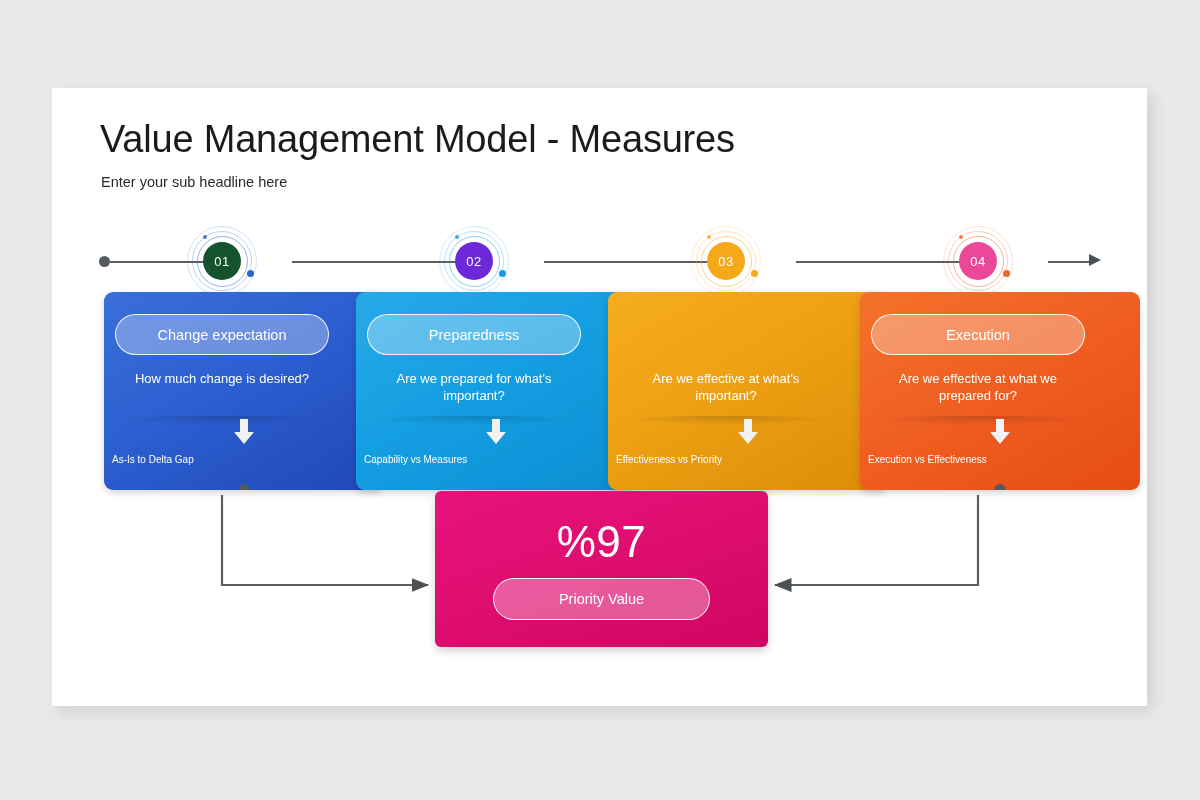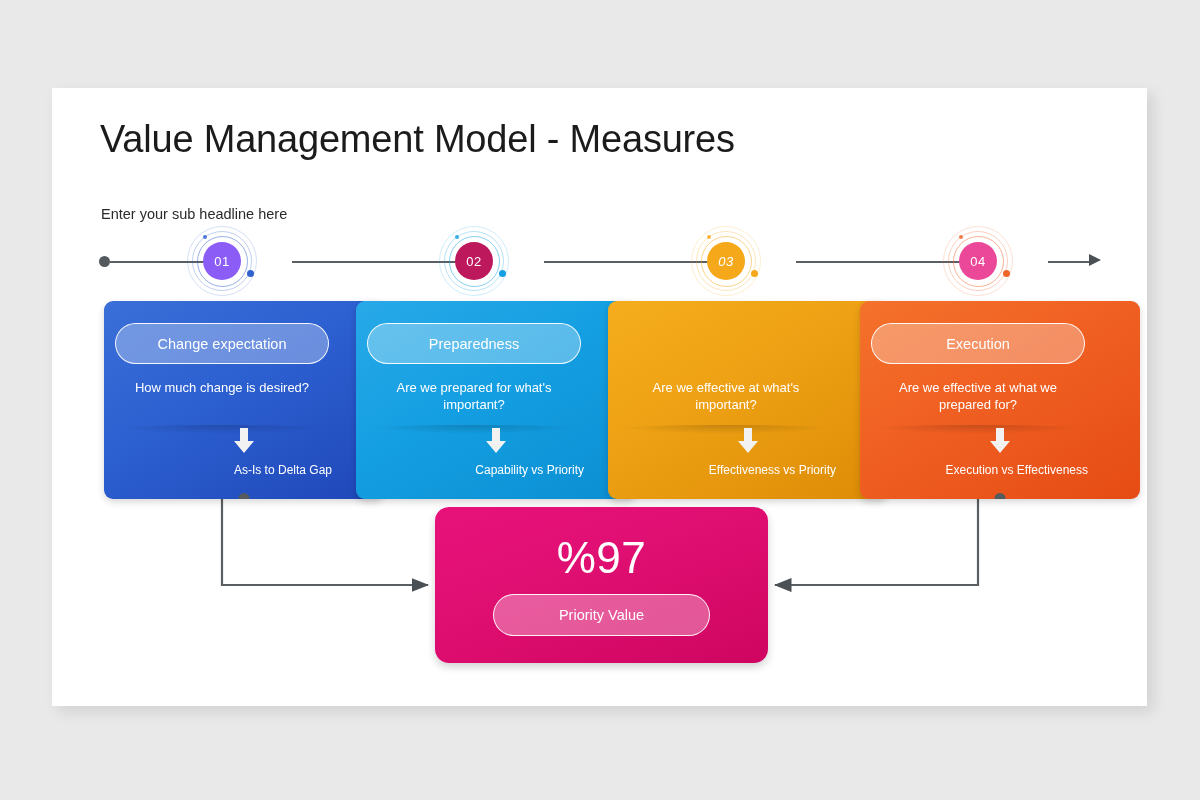"Enter your sub headline here" .subtitle { margin-top: 32px -> none }
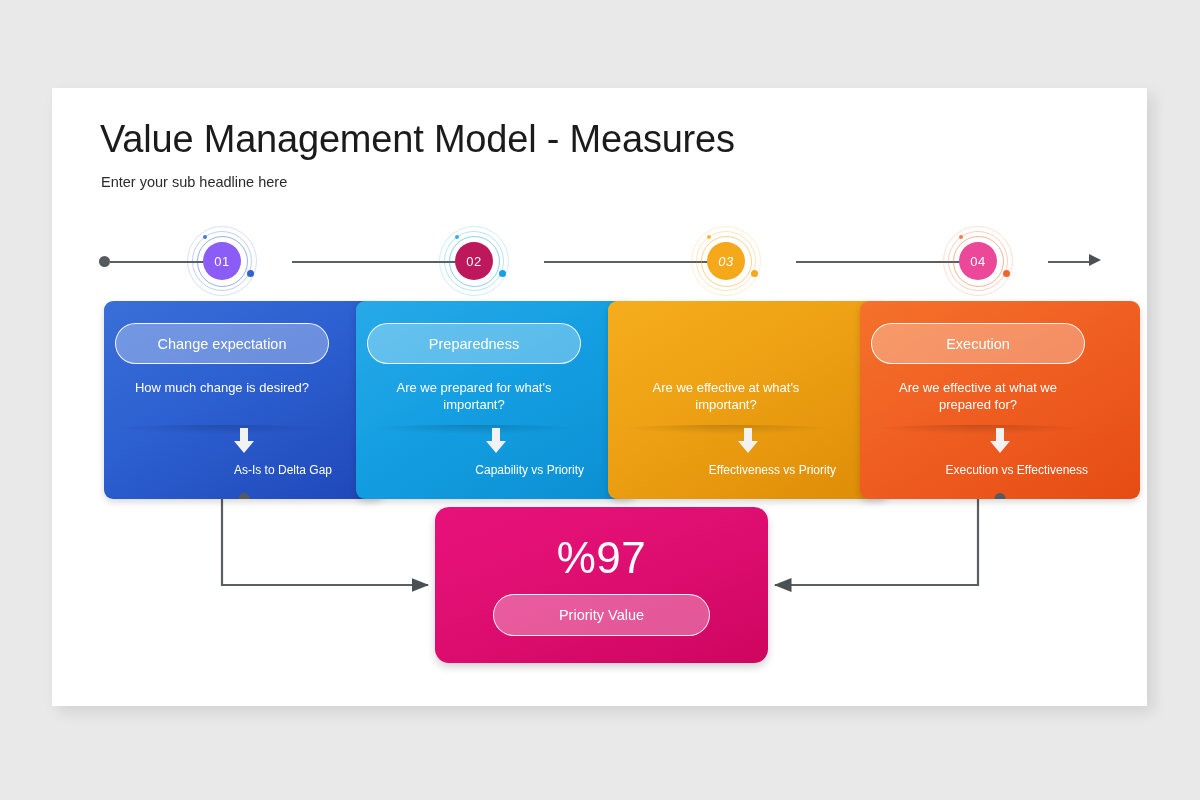"01" div.core { background: #8b5cf6 -> #14532d }
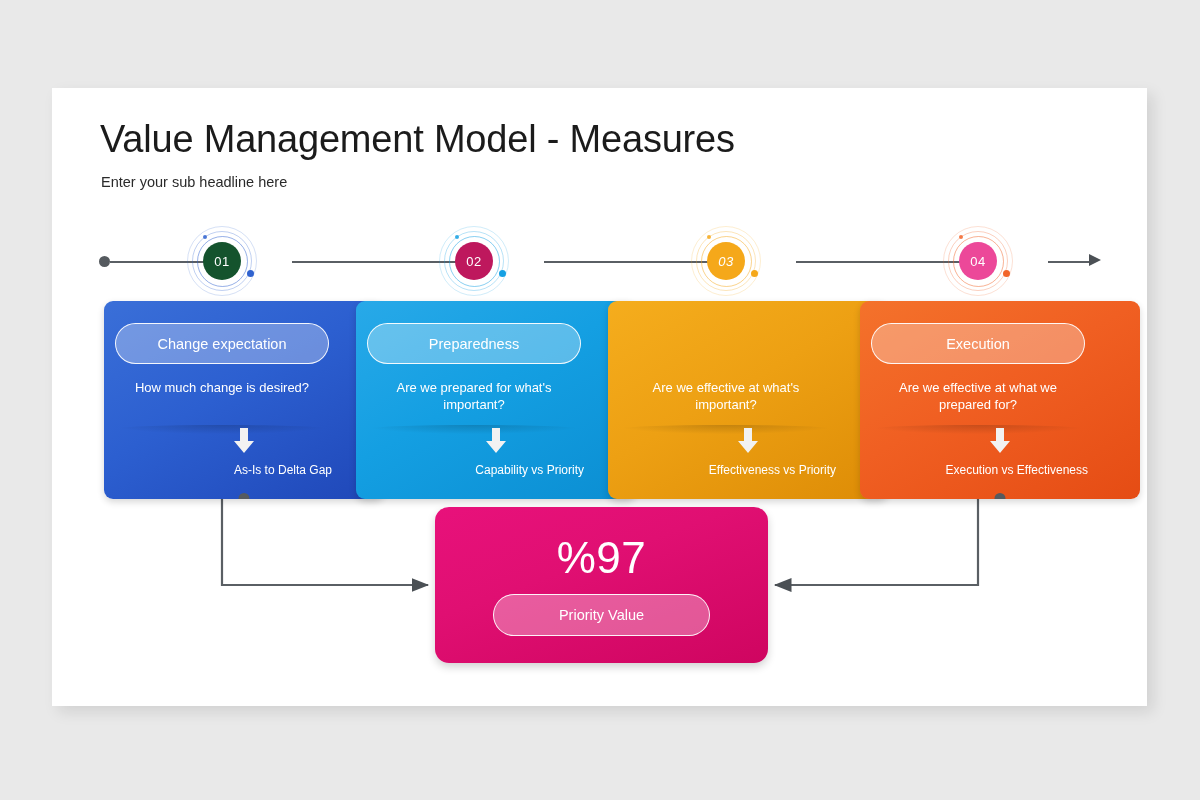"02" div.core { background: #be185d -> #6d28d9 }
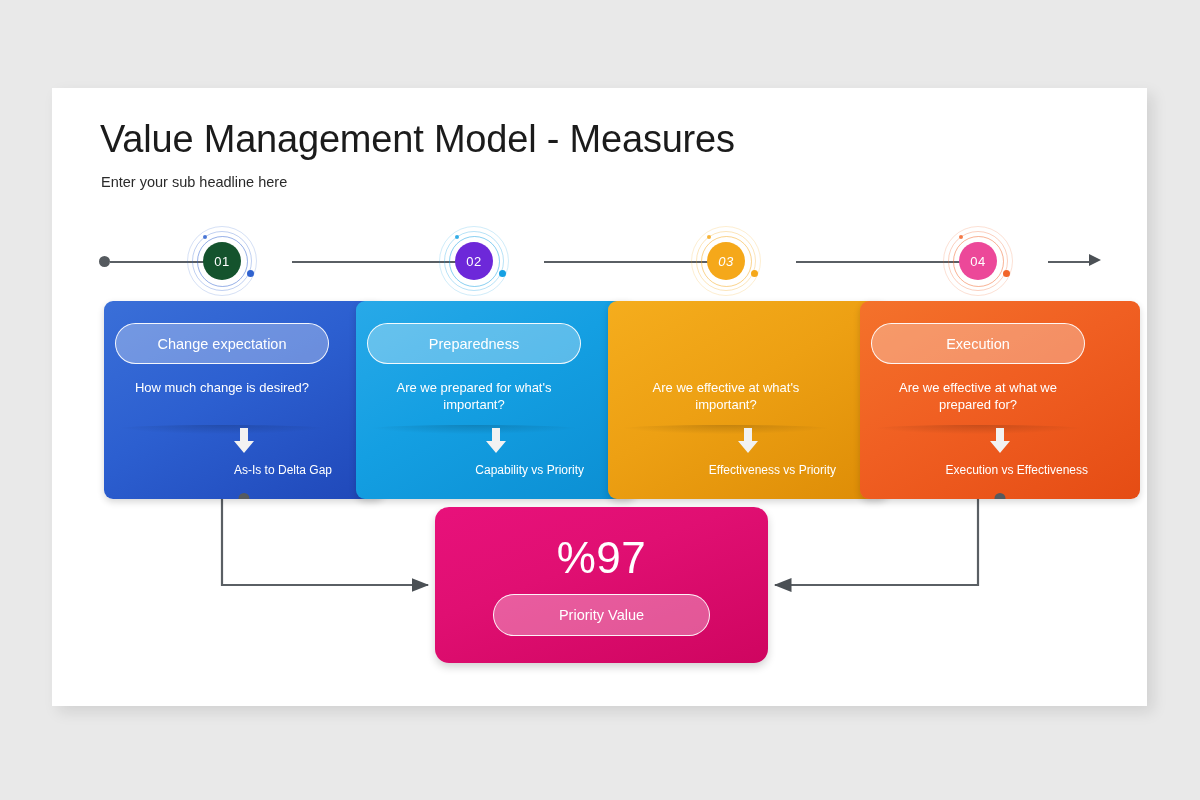"03" div.marker { font-style: italic -> none }
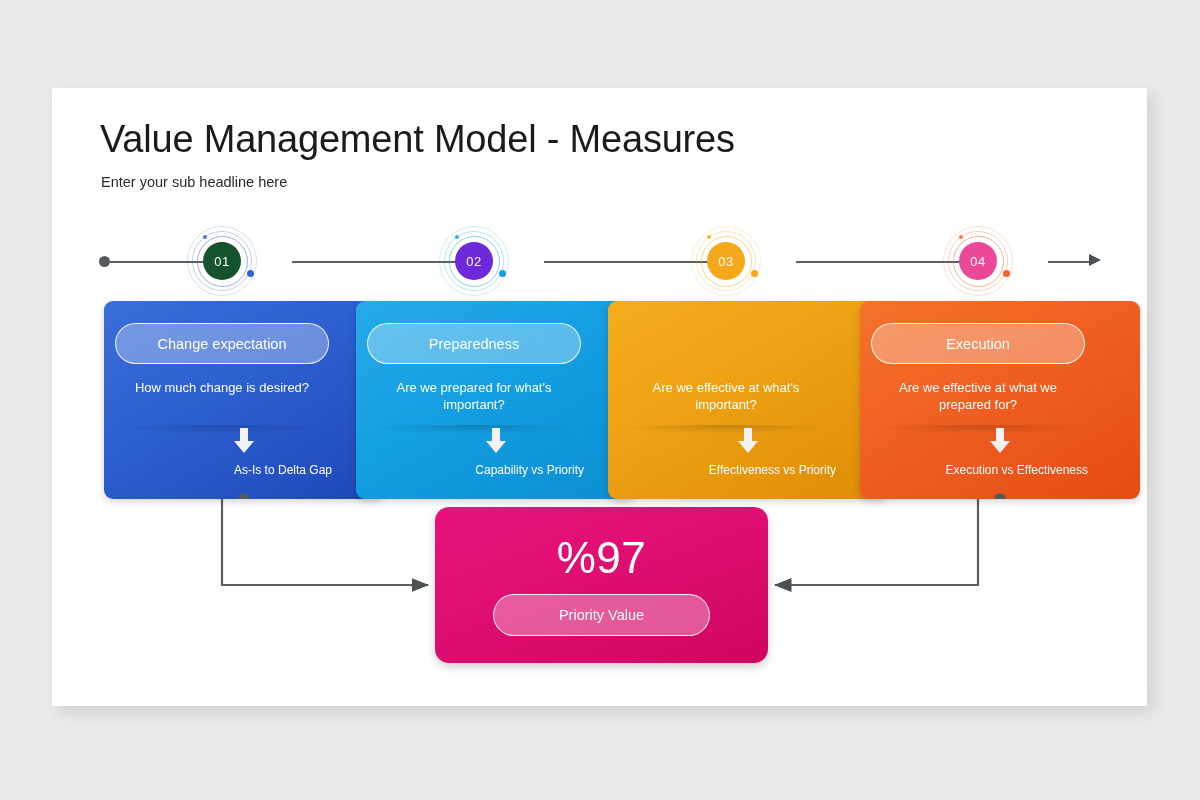"Change expectation" .card { top: 213px -> 204px }
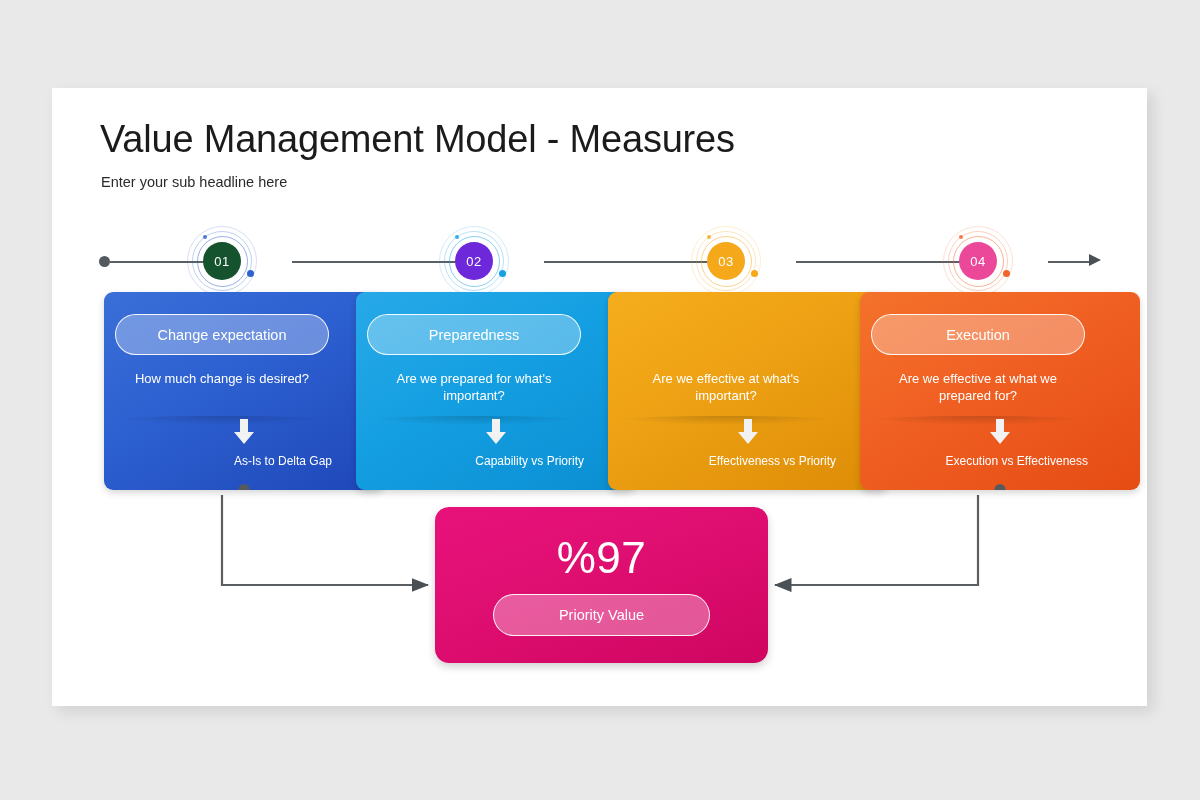"As-Is to Delta Gap" .card .outcome { font-size: 12px -> 10px; text-align: right -> left }
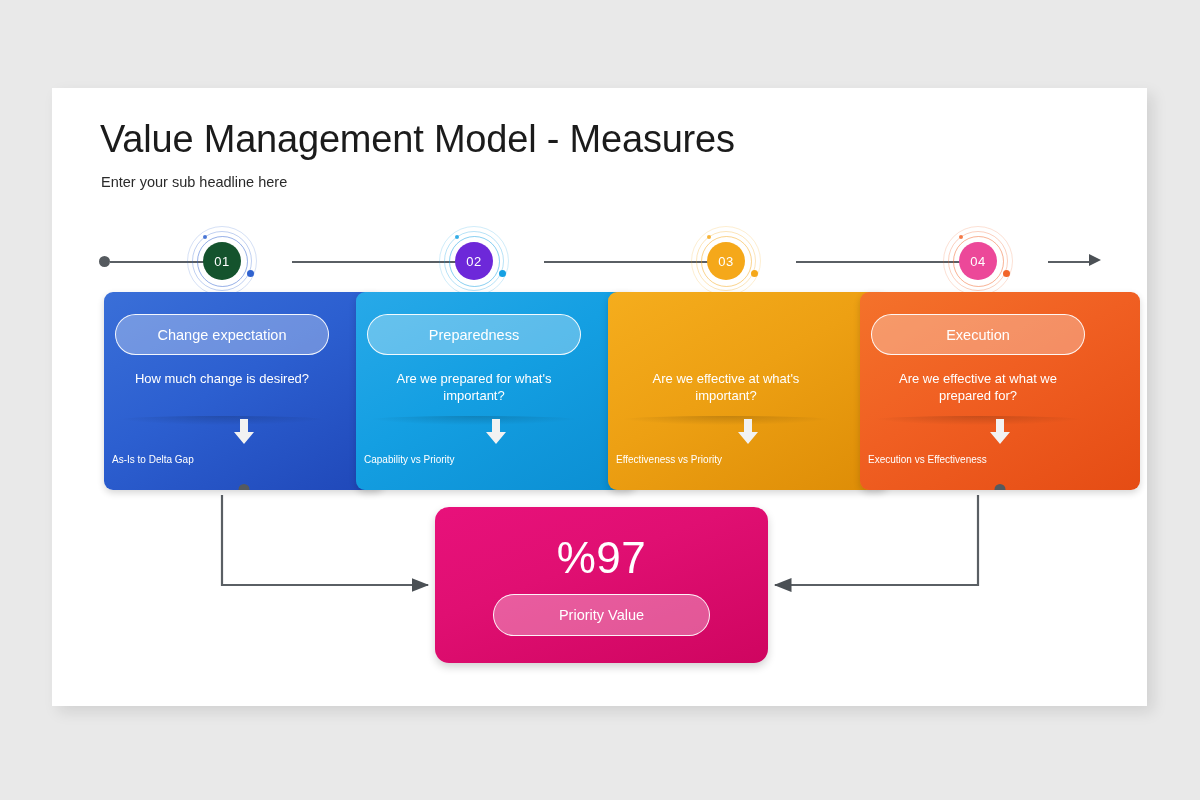"Capability vs Priority" div.outcome { text: Priority -> Measures }
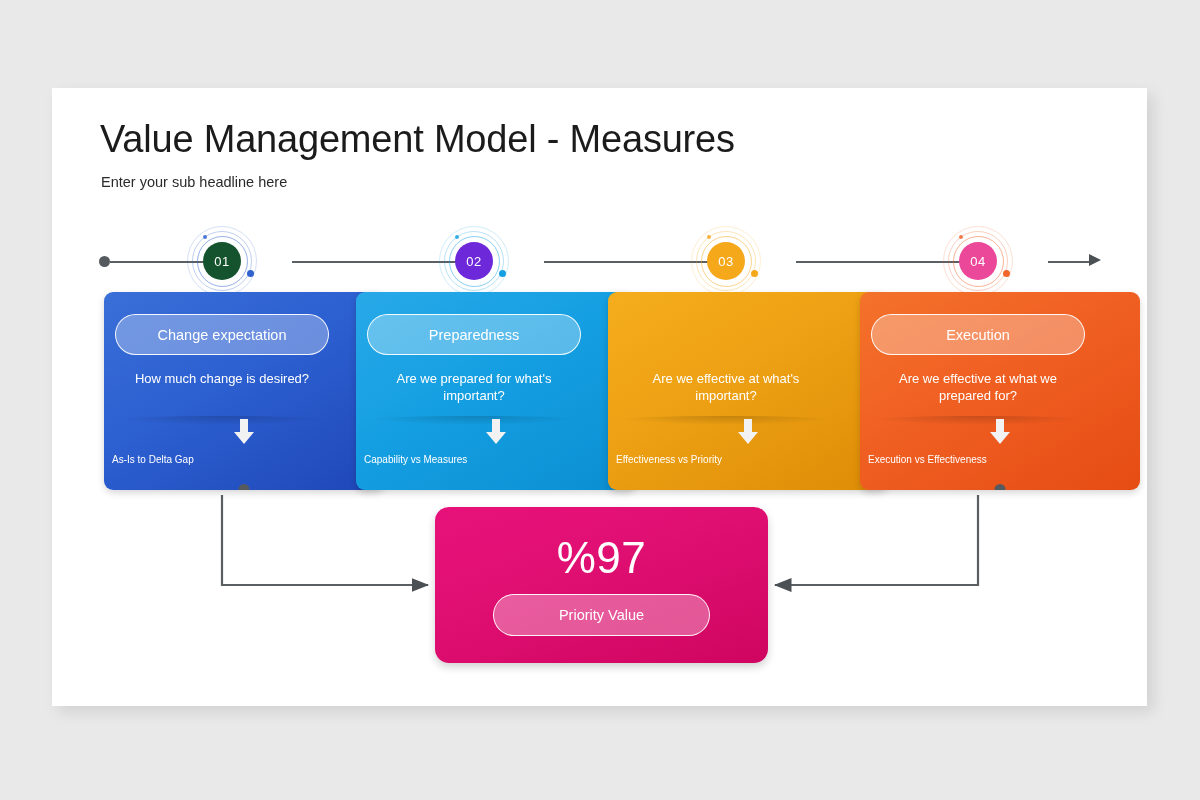"%97" .scorecard { border-radius: 14px -> 6px; top: 419px -> 403px }
